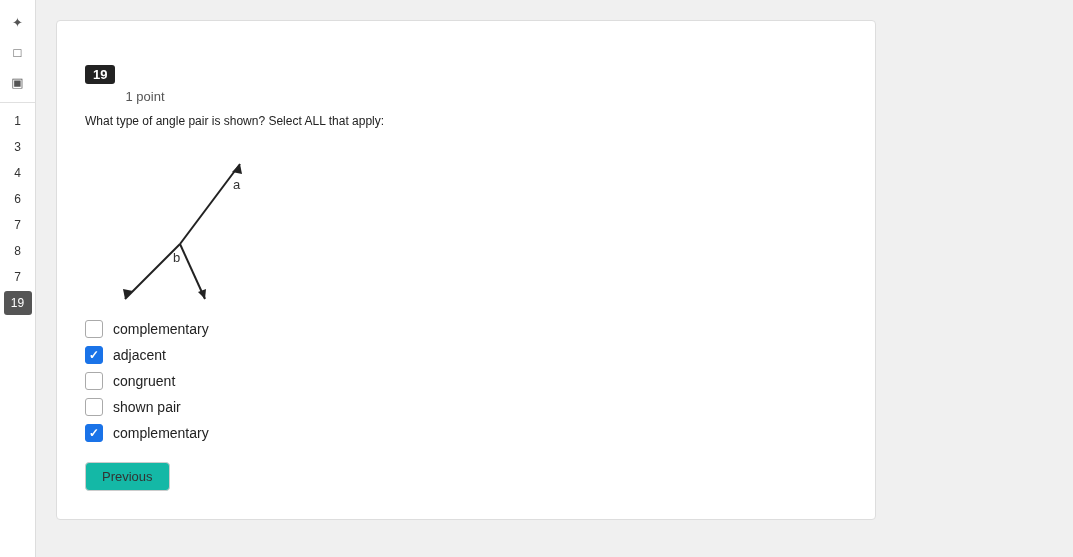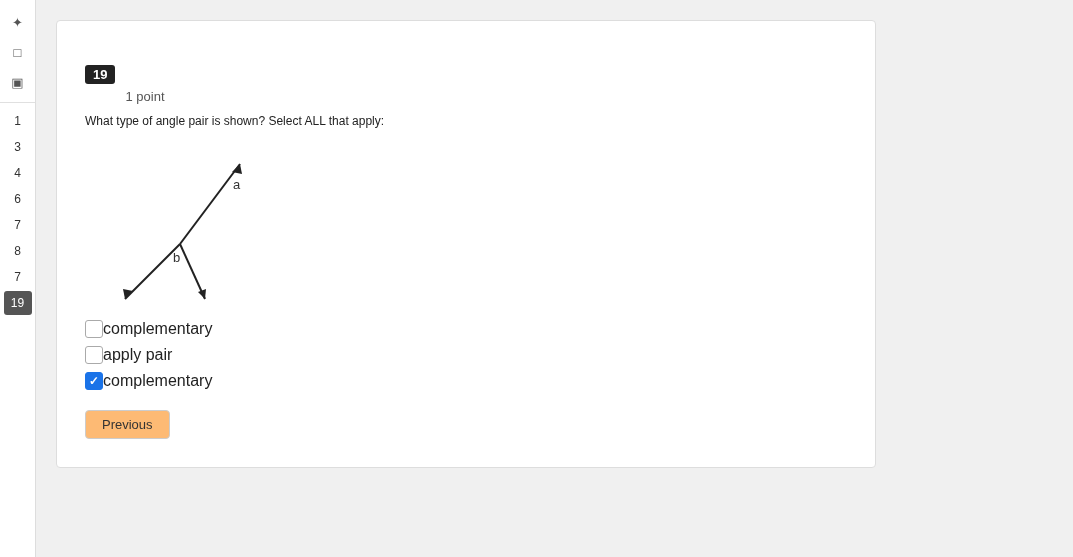"complementary" .choice-item { font-size: 16px -> 14px; gap: none -> 10px }
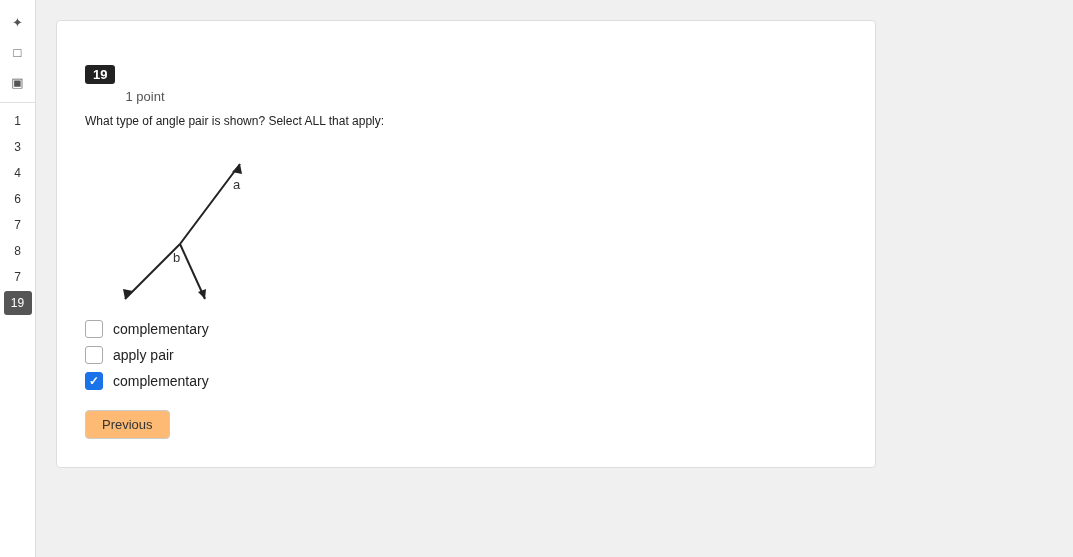"adjacent" li.choice-item { html: none -> <li> <div></div> <span>adjacent</span> </li> }
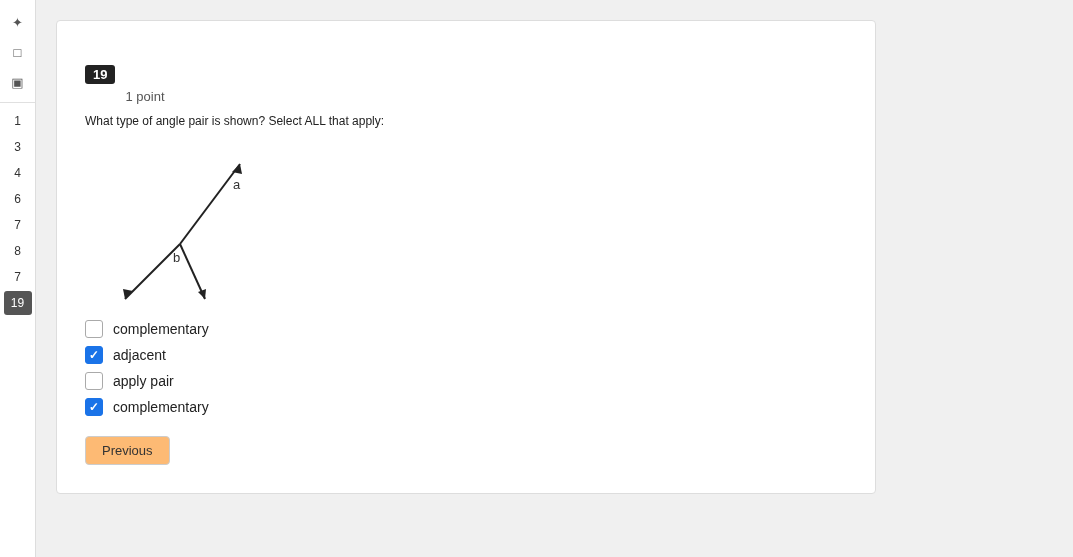"congruent" li.choice-item { html: none -> <li> <div></div> <span>congruent</span> </li> }
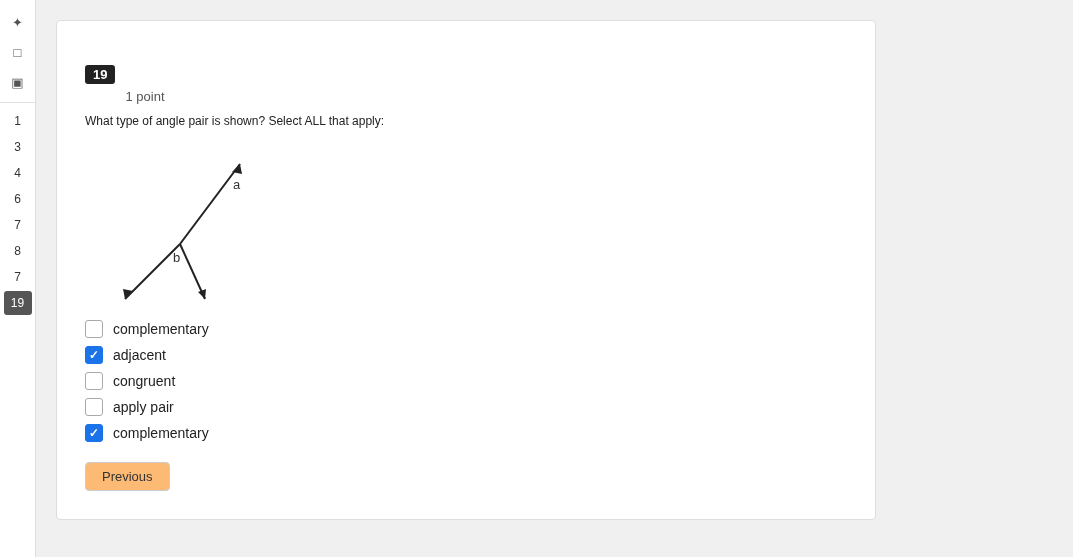"apply pair" span { text: apply -> shown }
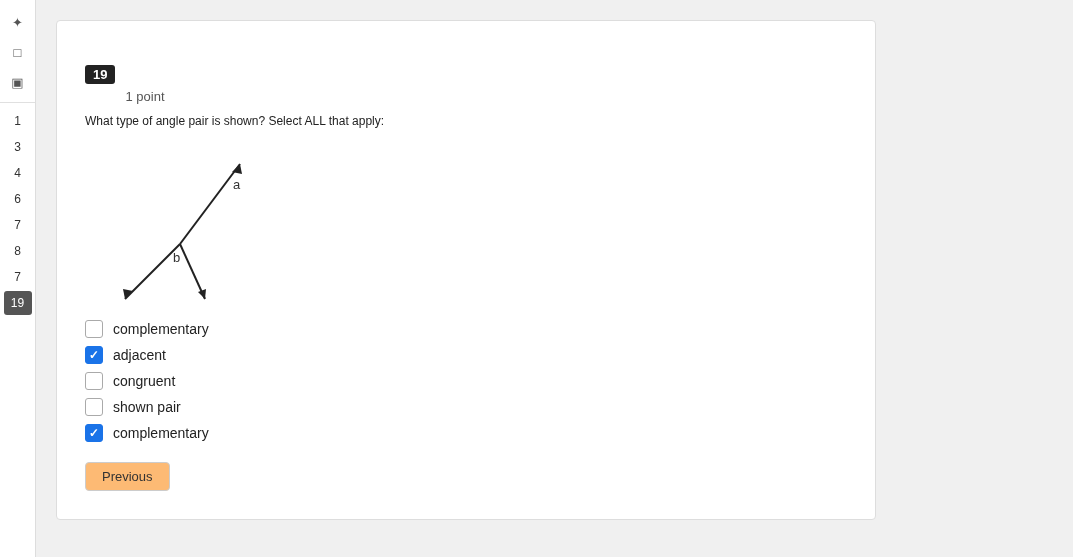"Previous" .prev-button { background: #fdba74 -> #14b8a6 }
